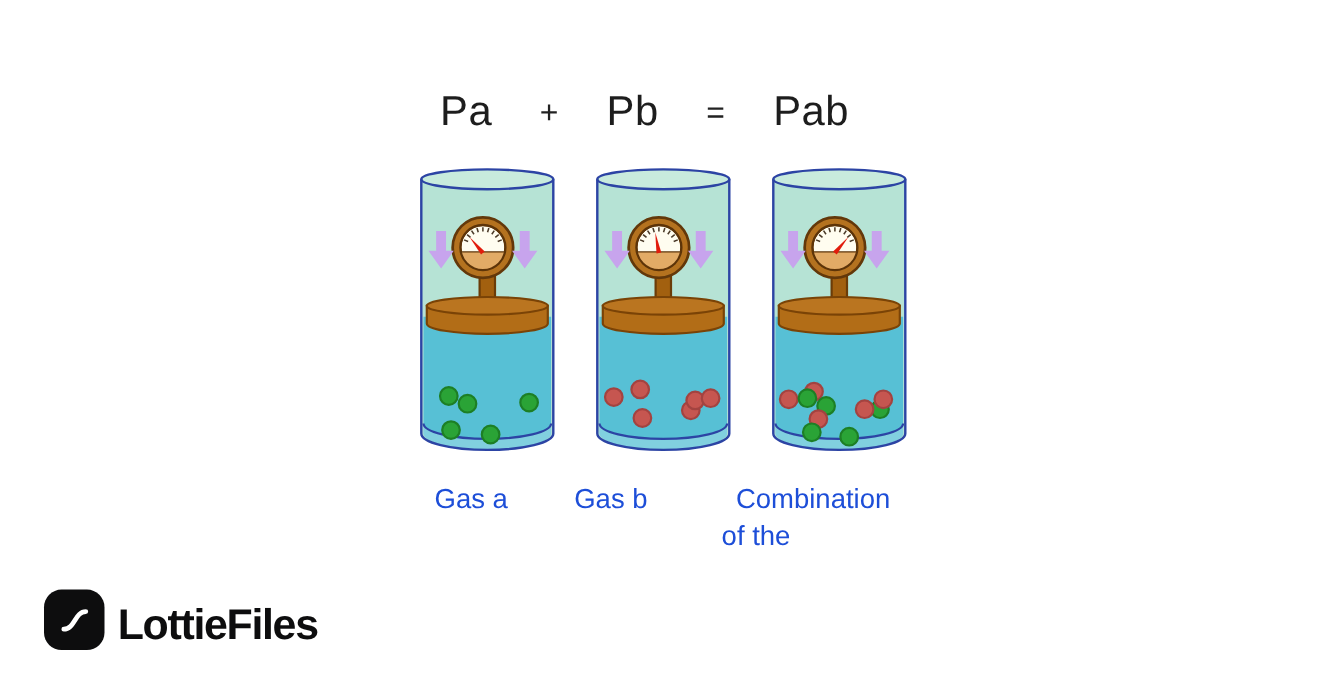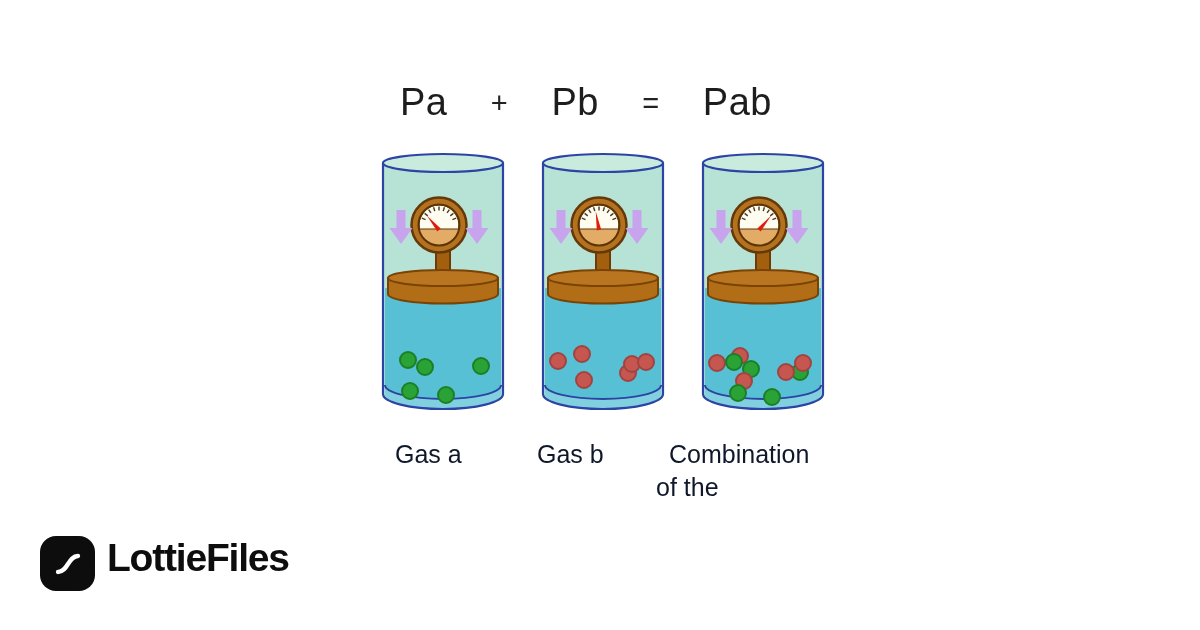"Gas a" .label { color: #0f172a -> #1d4ed8 }
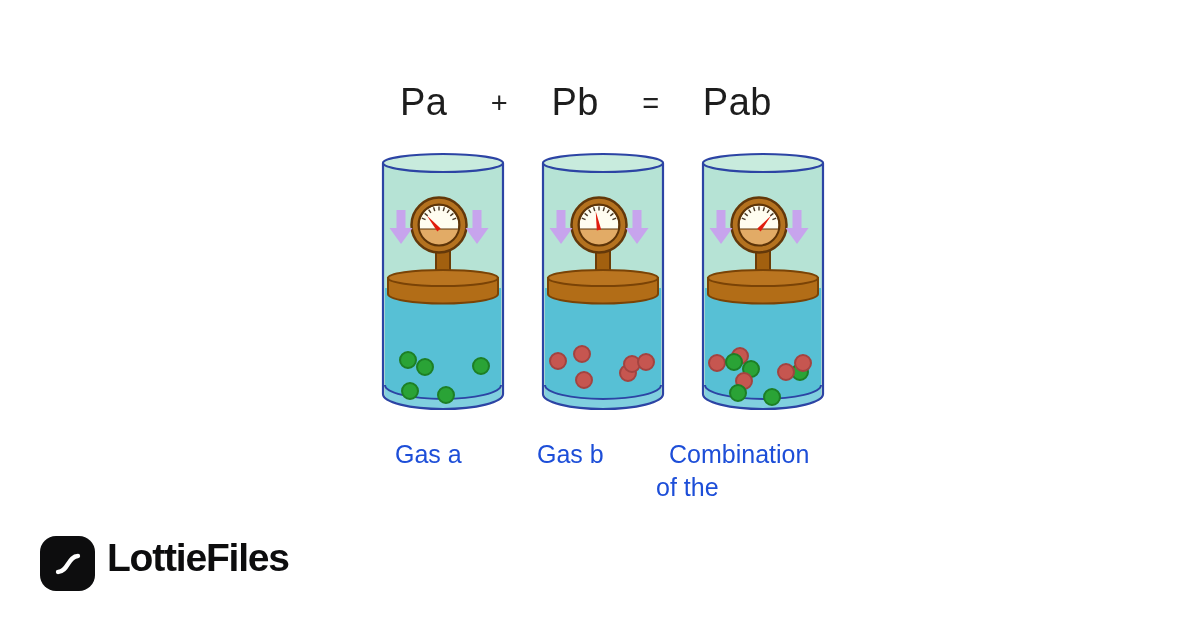"Gas b" #label-1 { left: 537px -> 522px }
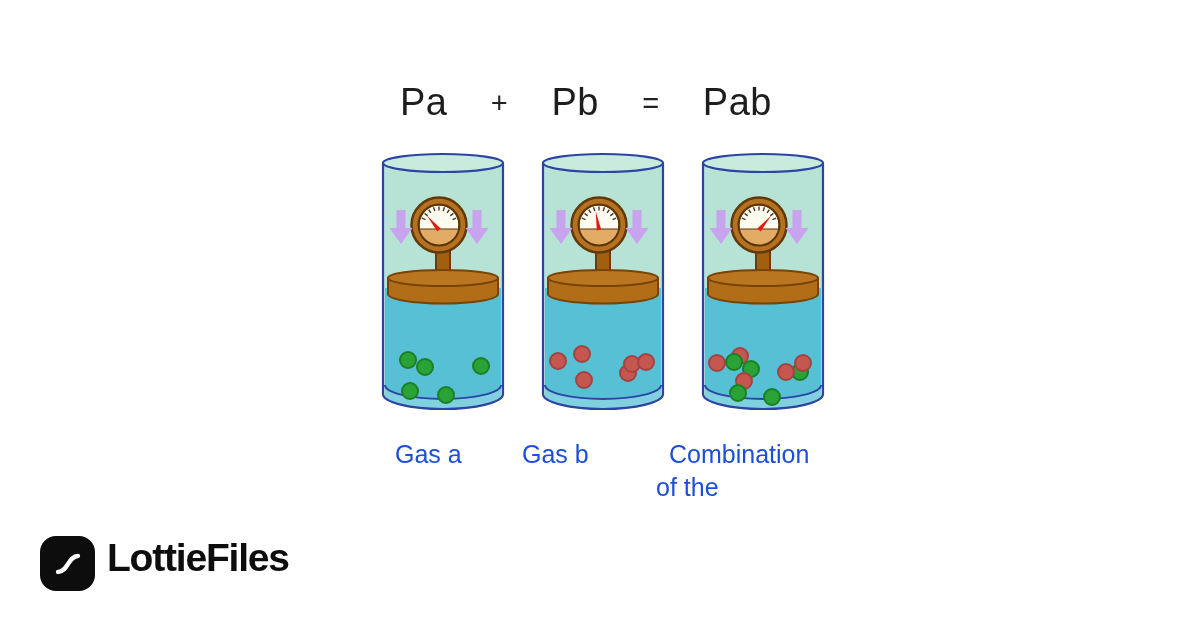"LottieFiles" .brand { align-items: flex-start -> flex-end }
